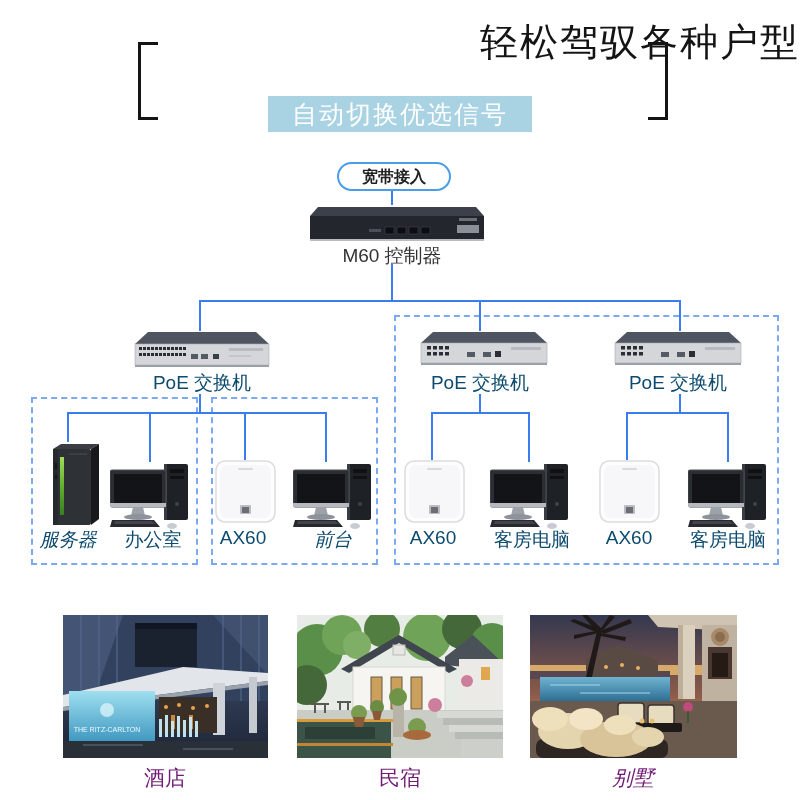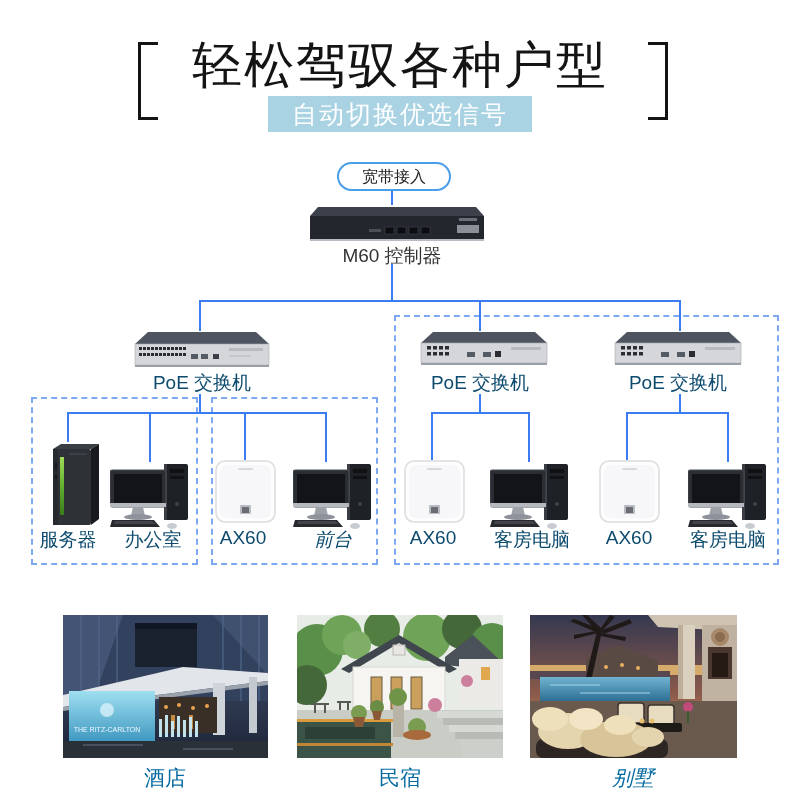"轻松驾驭各种户型" .title { font-size: 50px -> 38px; margin: 16px -> 0; text-align: center -> right }
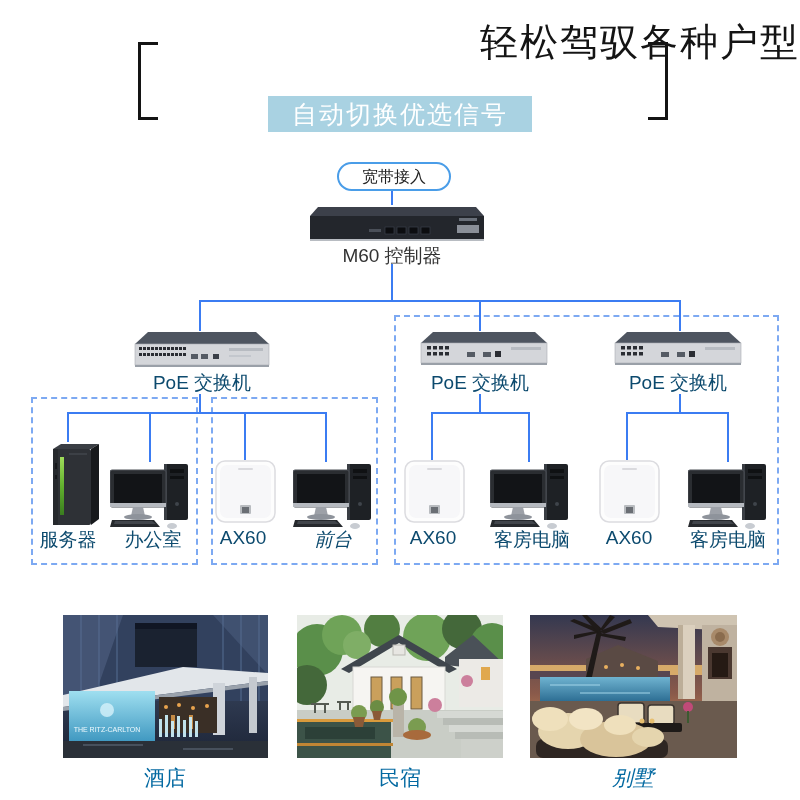"宽带接入" .pill { font-weight: none -> bold }
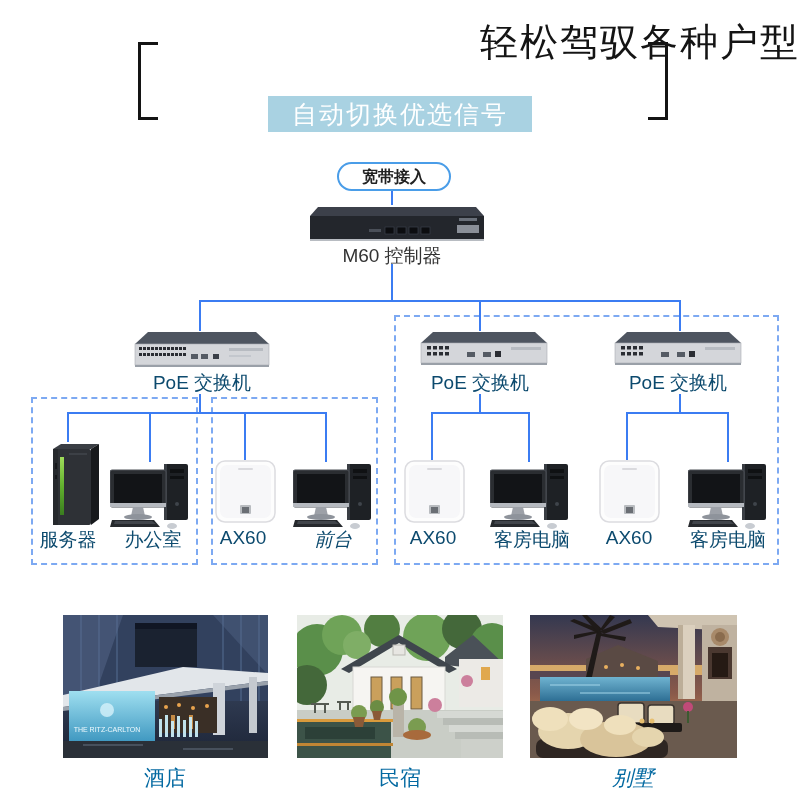"服务器" div.lbl { font-style: none -> italic }
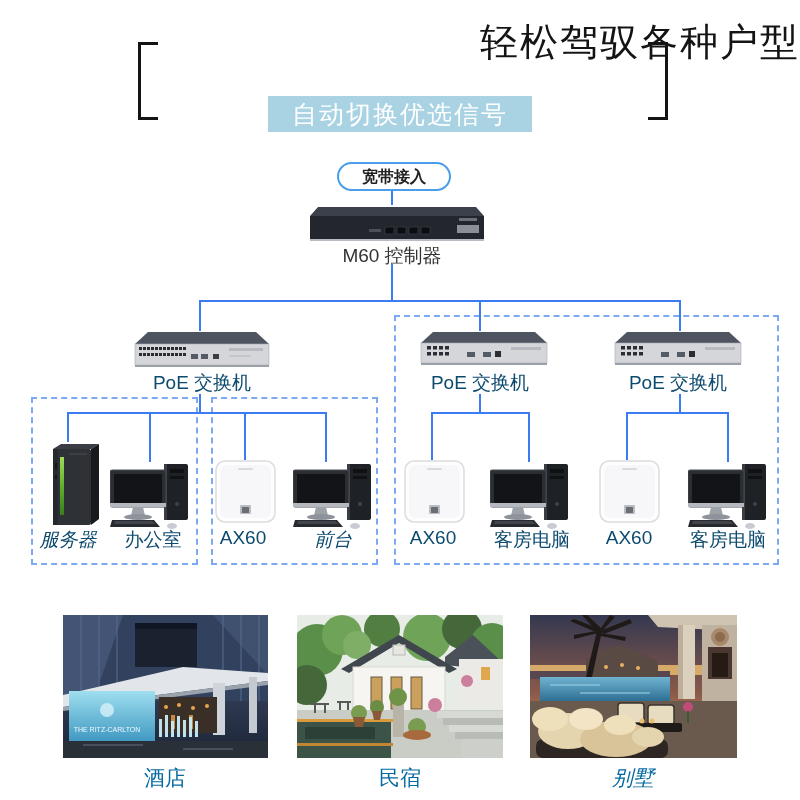"酒店" .photo-lbl { color: #0369a1 -> #701a75 }
